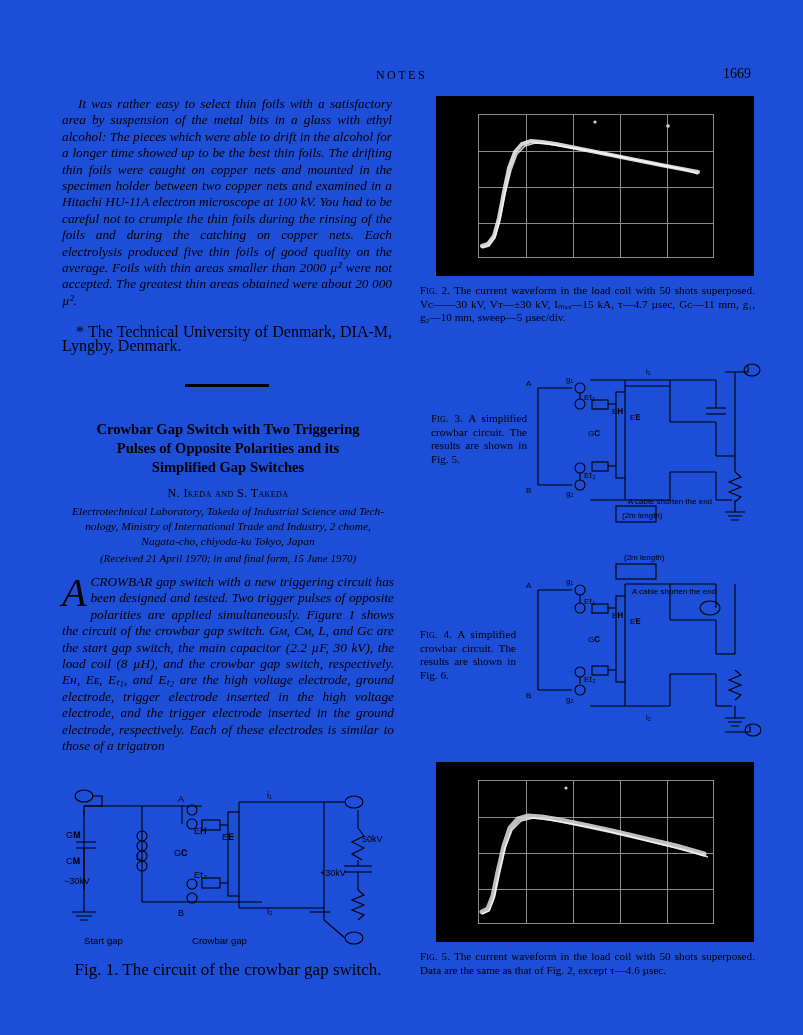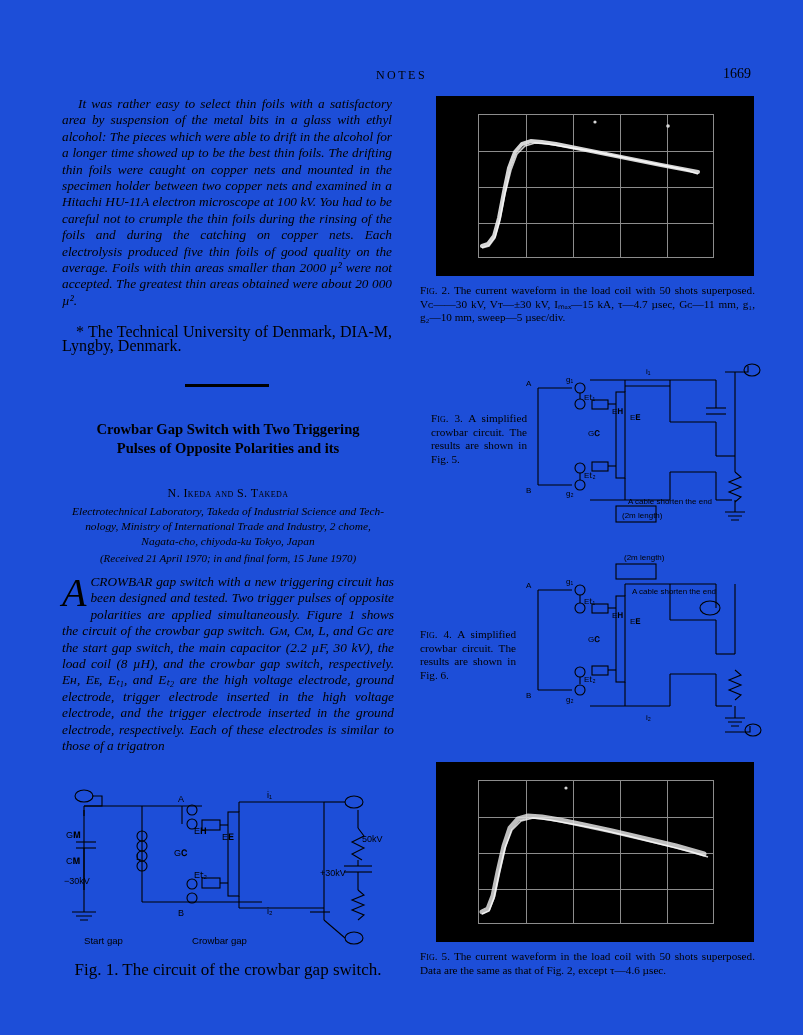"Simplified Gap Switches" div { html: none -> <div>Simplified Gap Switches</div> }
